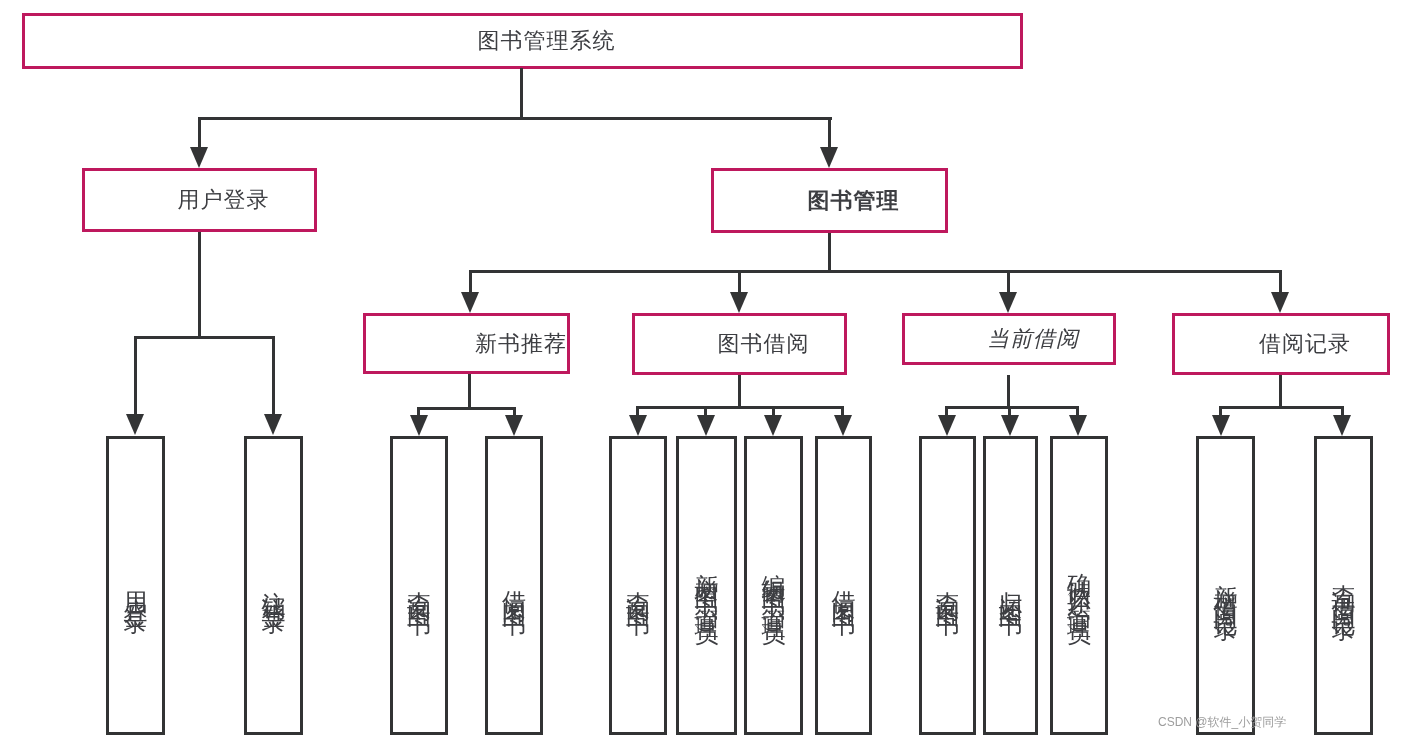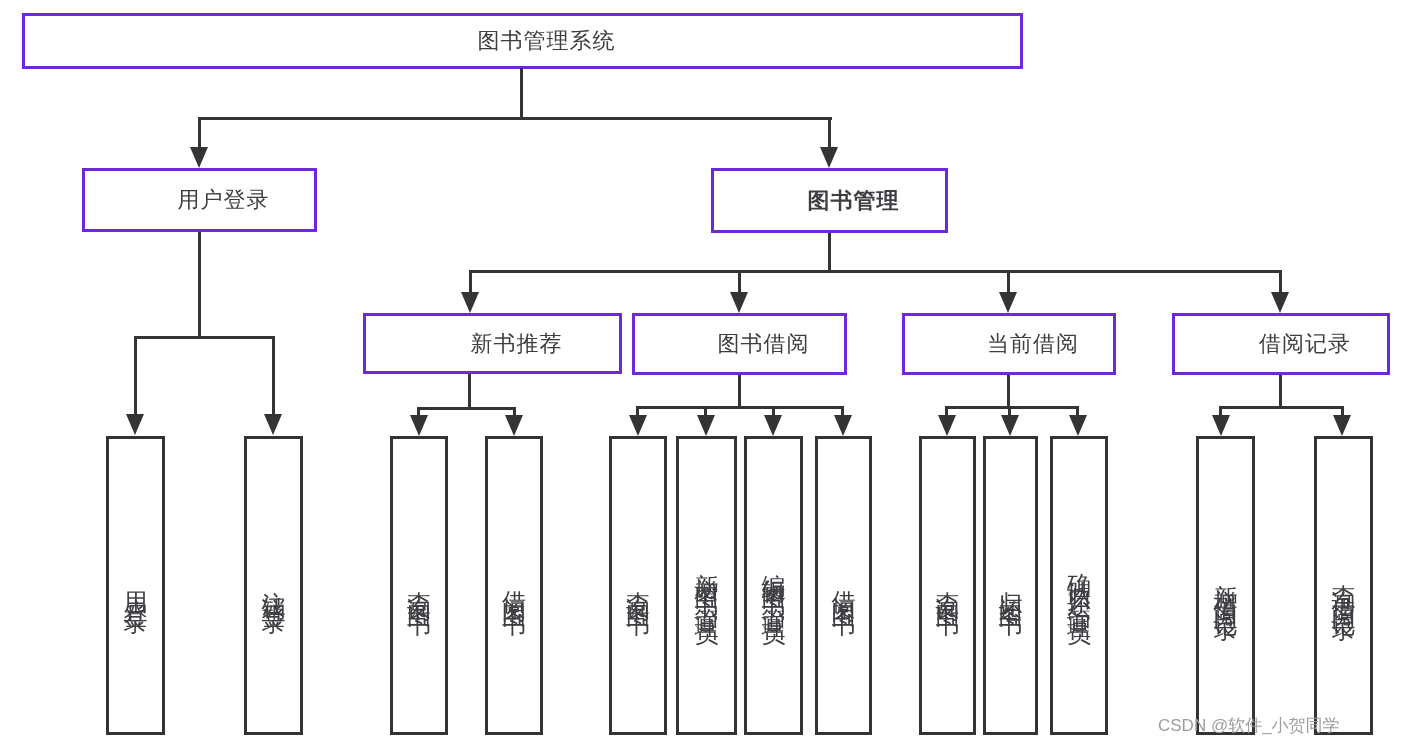"图书管理系统" .box { border: 3px solid #6d28d9 -> 3px solid #be185d }
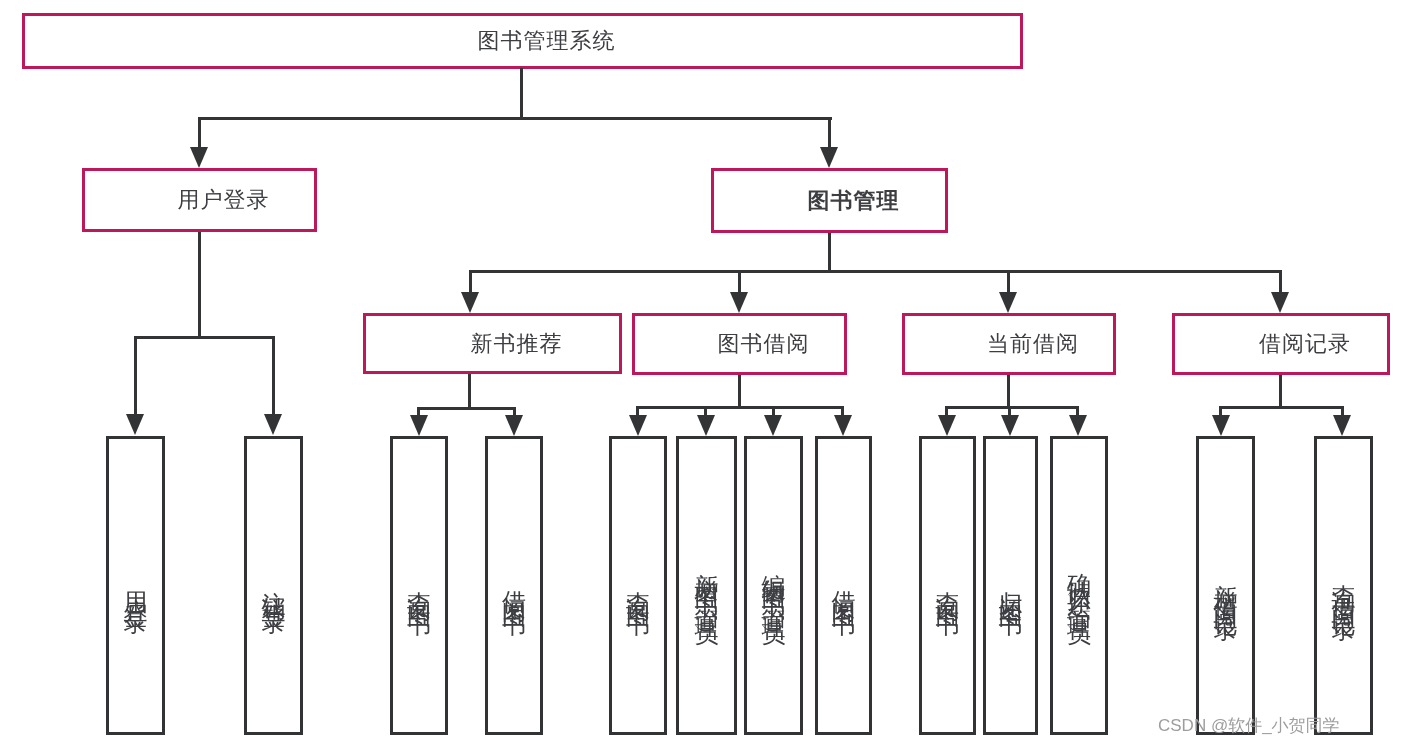"新书推荐" div.box { justify-content: none -> flex-end; width: 259px -> 207px }
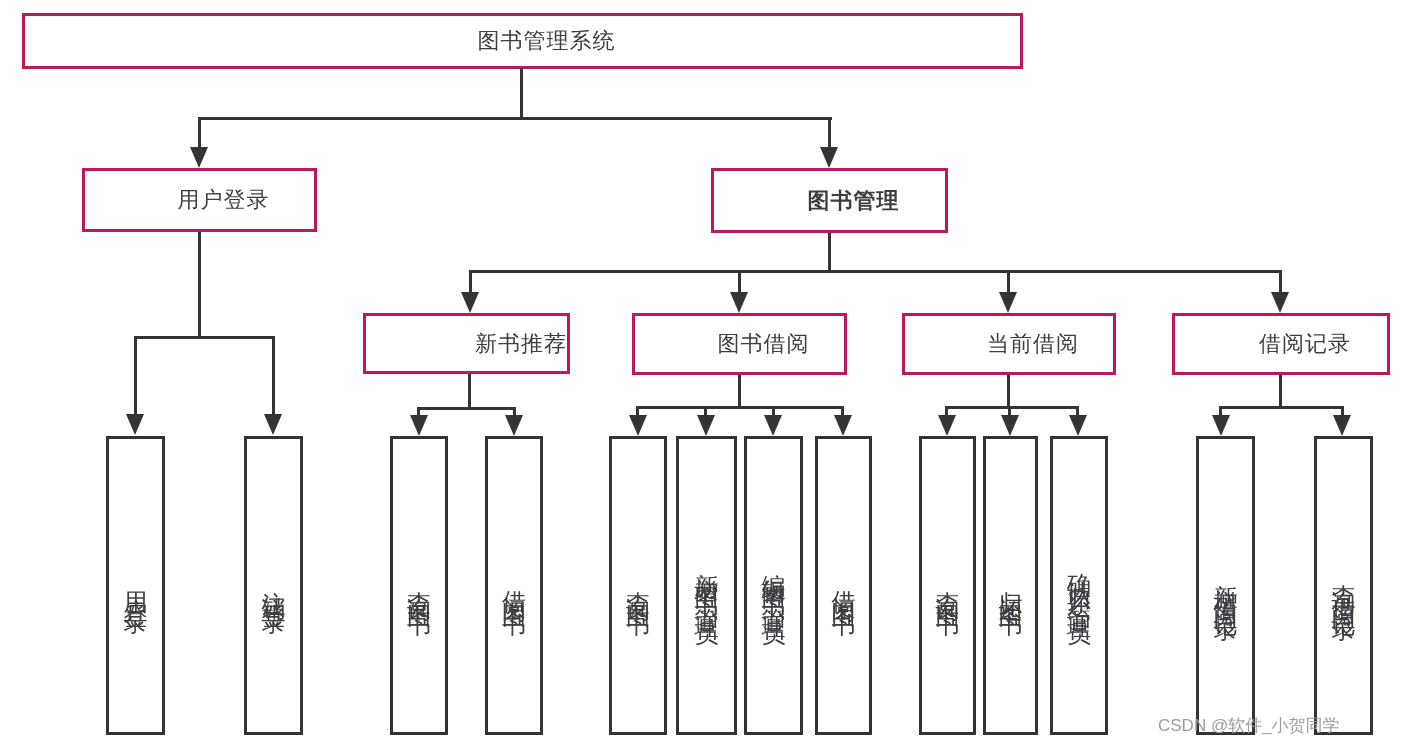"当前借阅" div.box { font-style: none -> italic; height: 62px -> 52px }
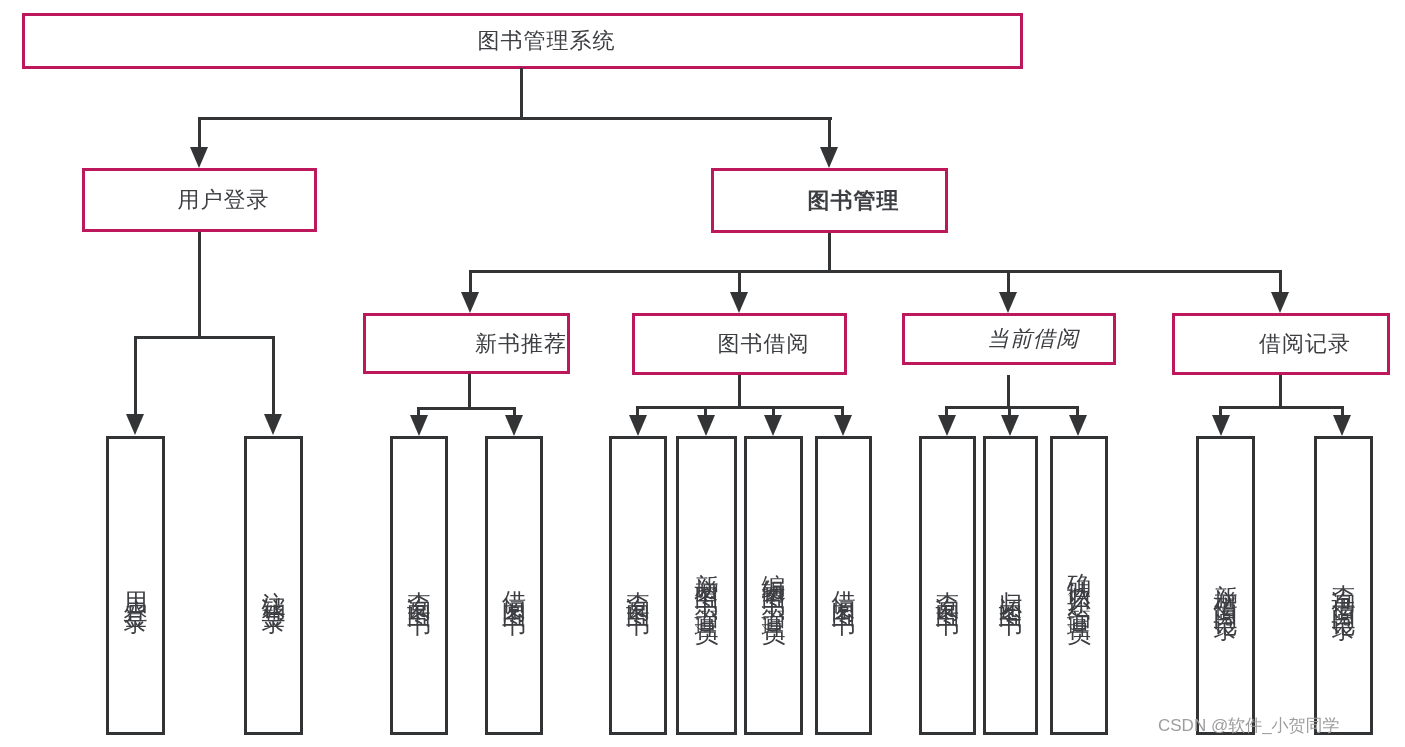"CSDN @软件_小贺同学" .watermark { font-size: 17px -> 12px }
